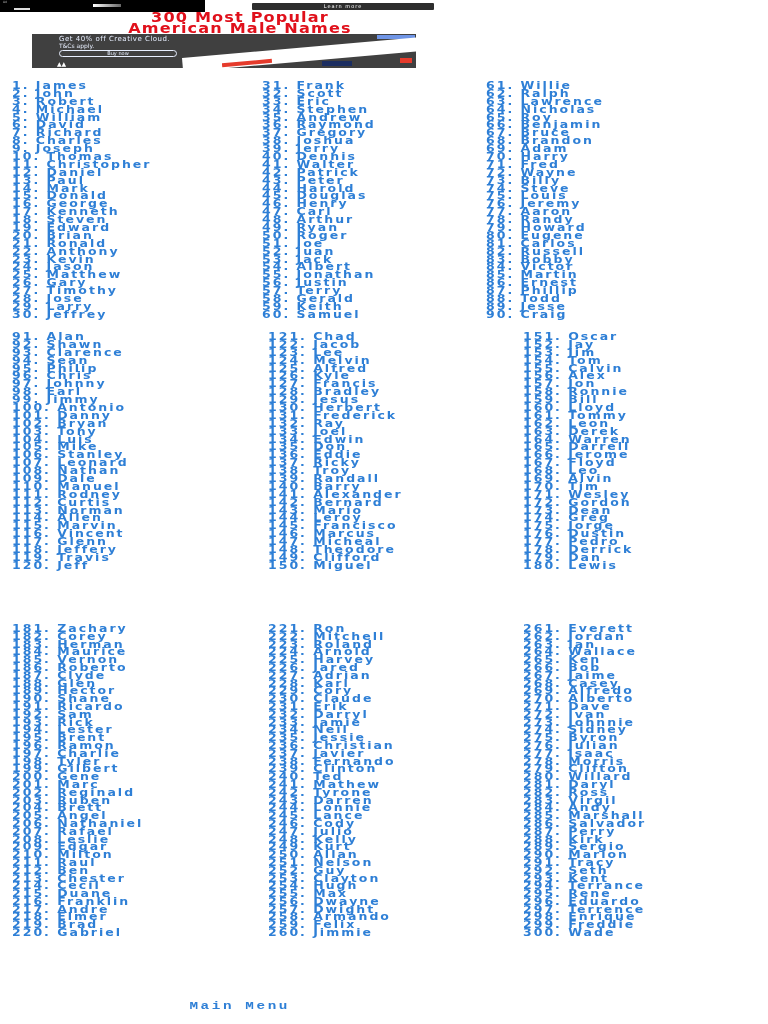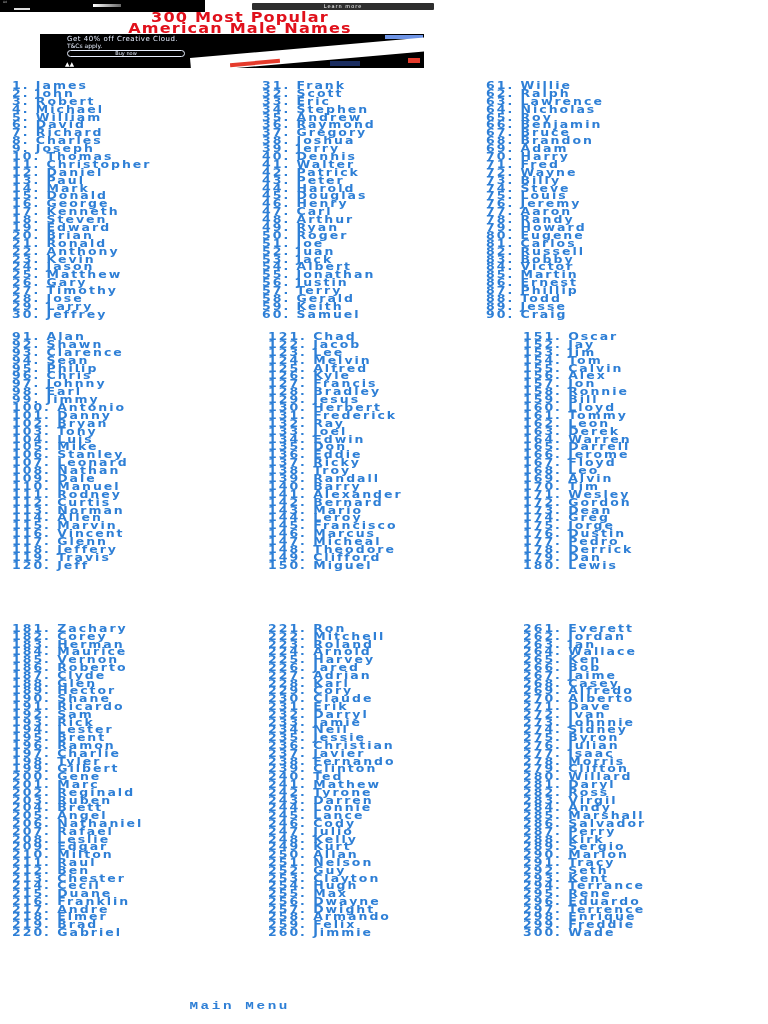"Get 40% off Creative Cloud." .adobe-ad { background: #000000 -> #404040; left: 40px -> 32px }
